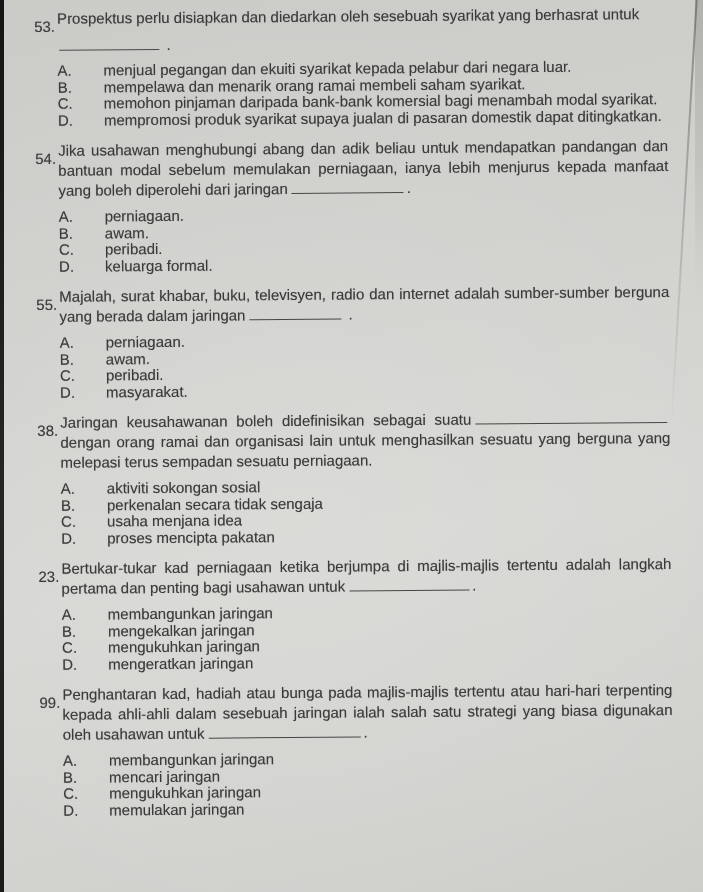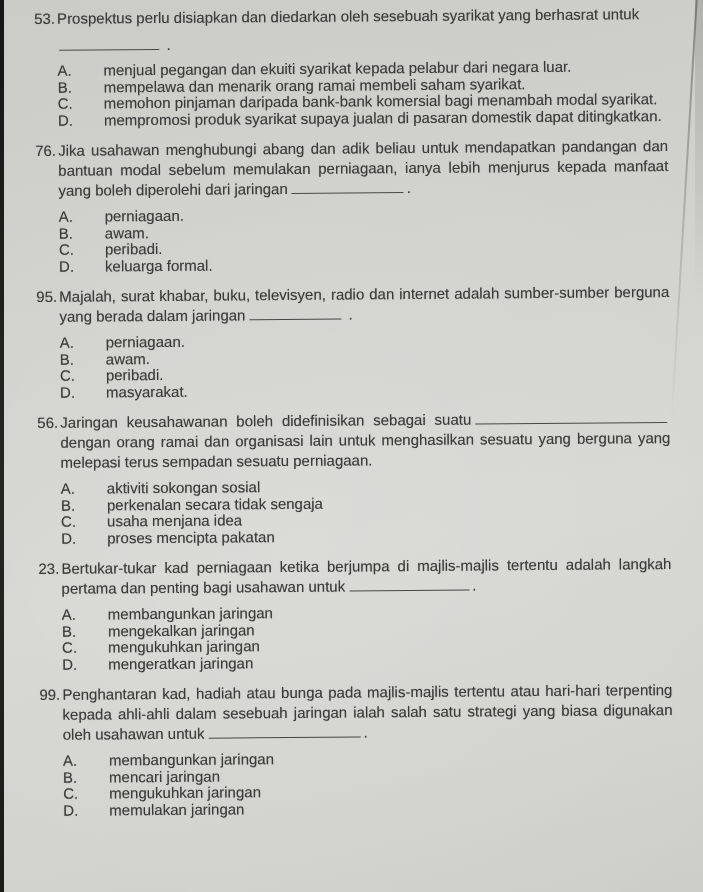"53." .qnum { top: 0 -> 8px }
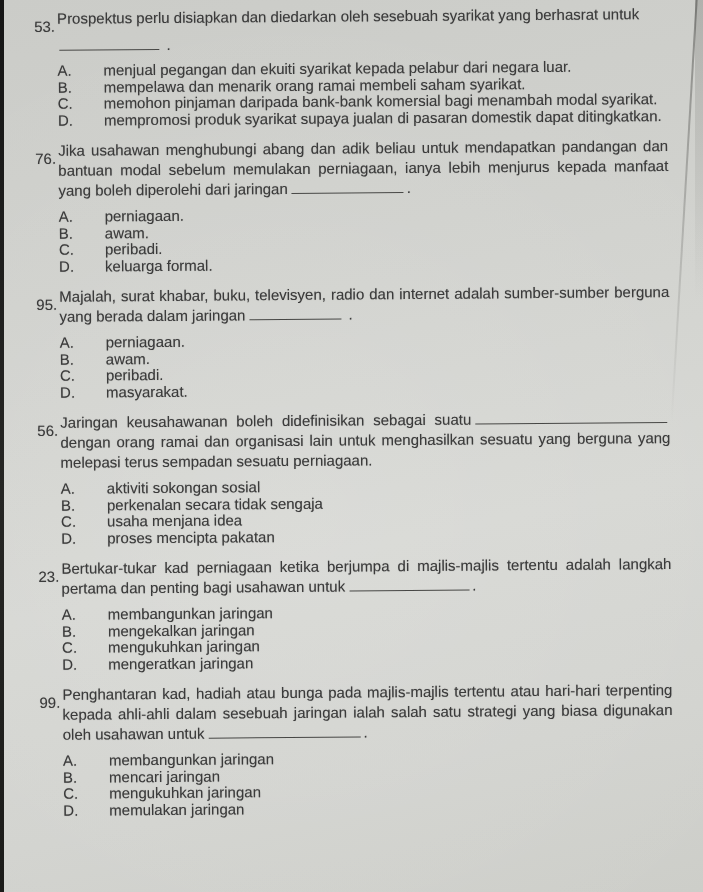"76." span.qnum { text: 76 -> 54 }
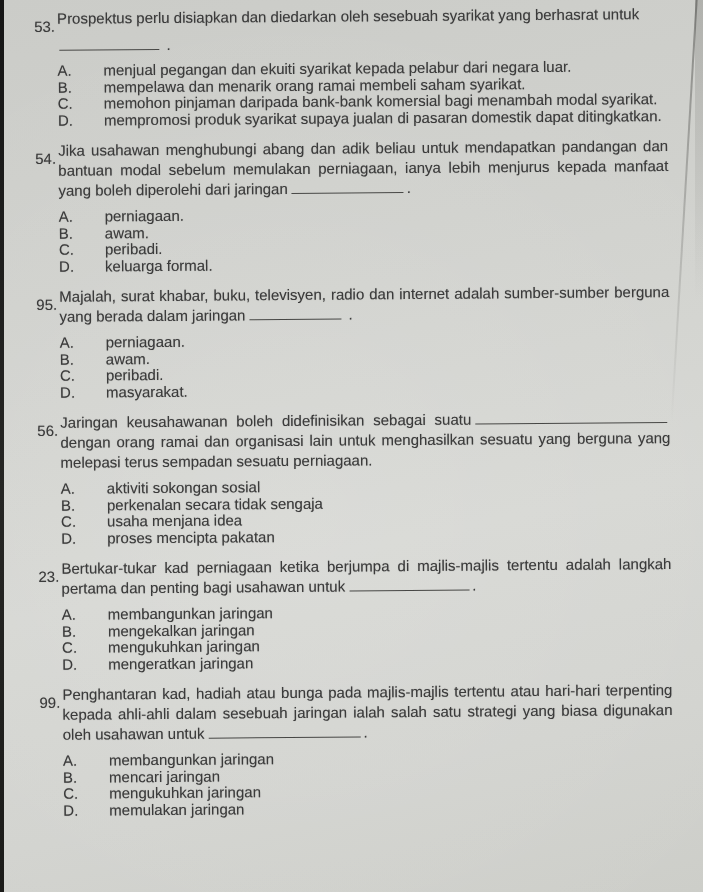"95." span.qnum { text: 95 -> 55 }
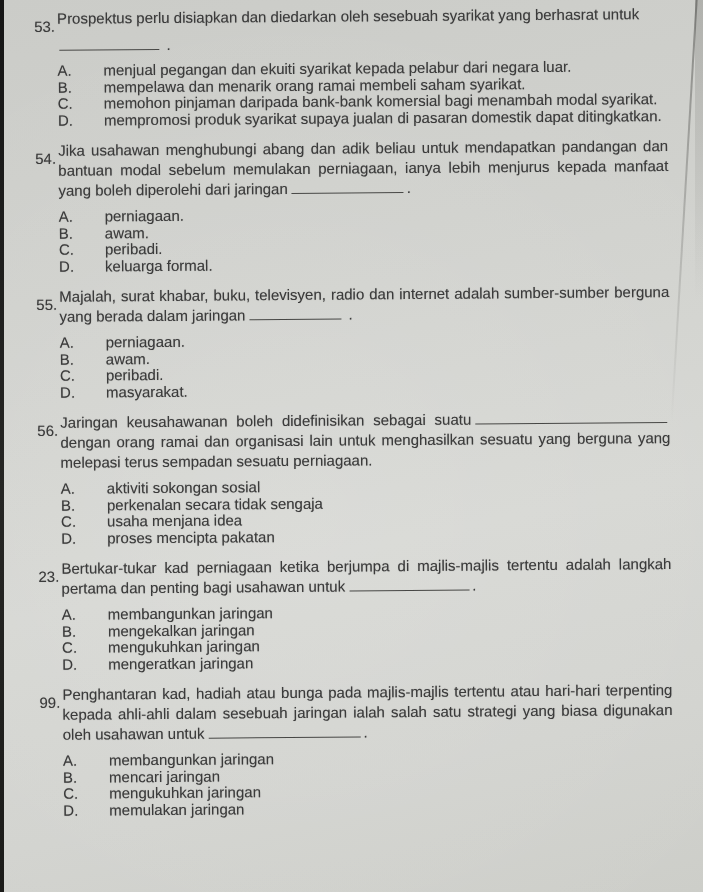"56." span.qnum { text: 56 -> 38 }
